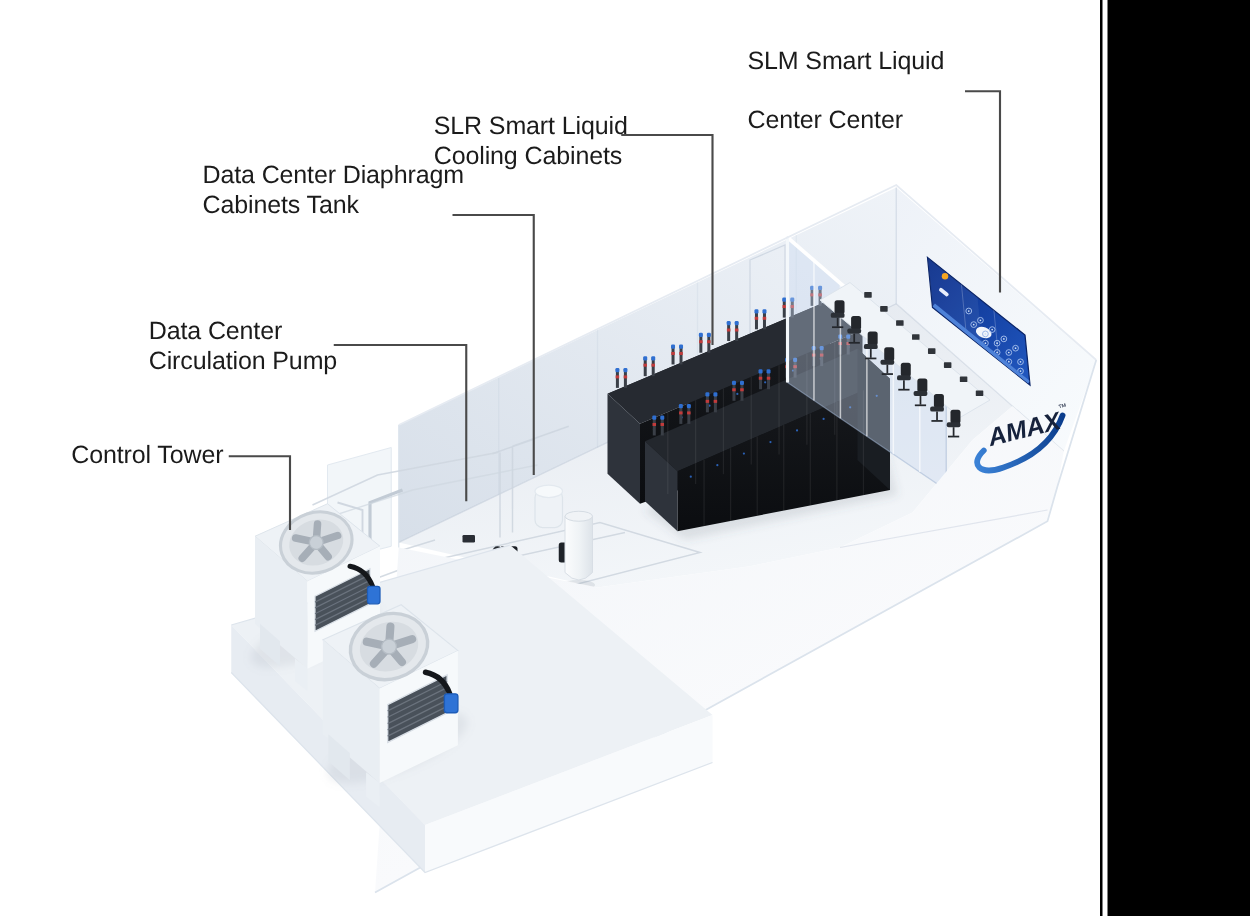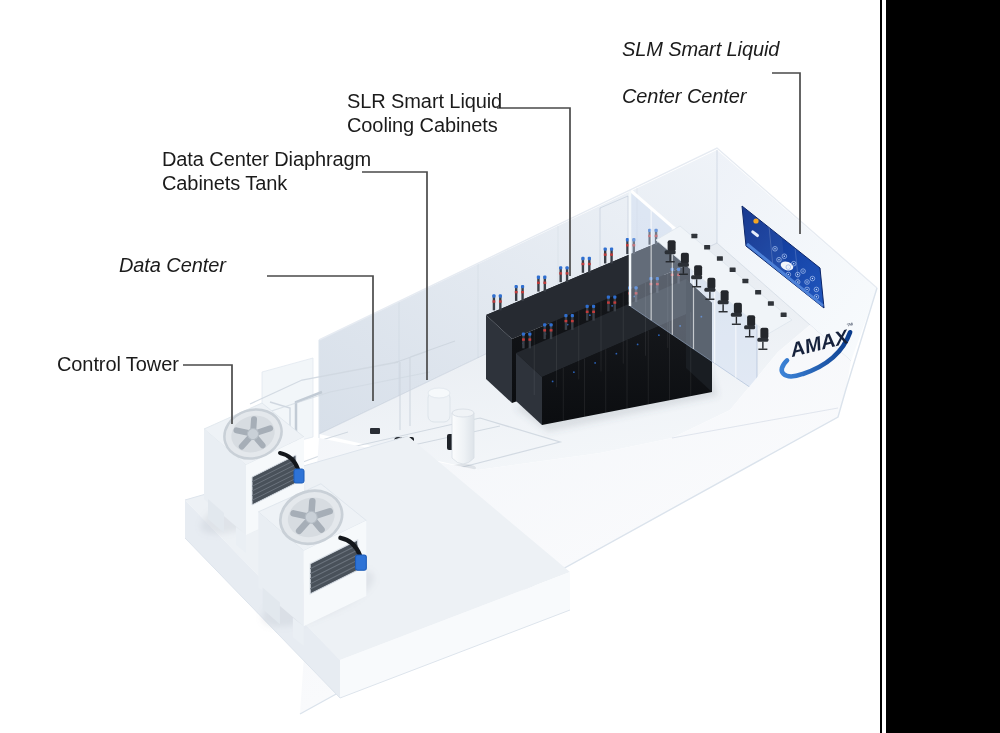"SLM Smart Liquid" .lab-slm { font-style: italic -> none; left: 622px -> 598px }
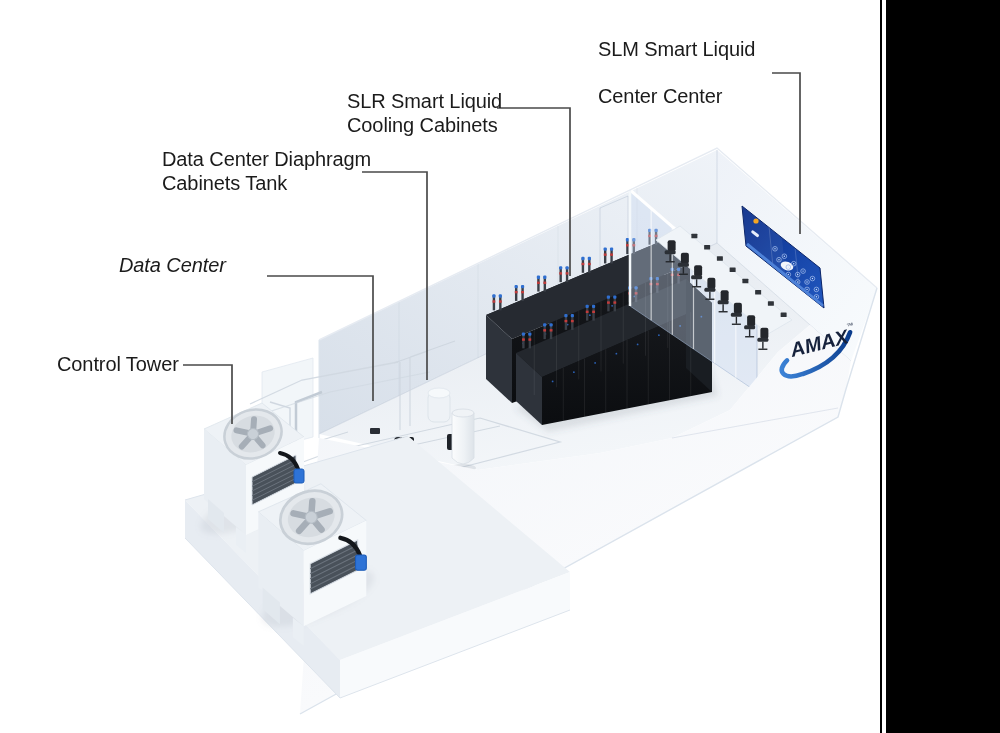"Data Center Diaphragm" .lab-tank { top: 148px -> 129px }
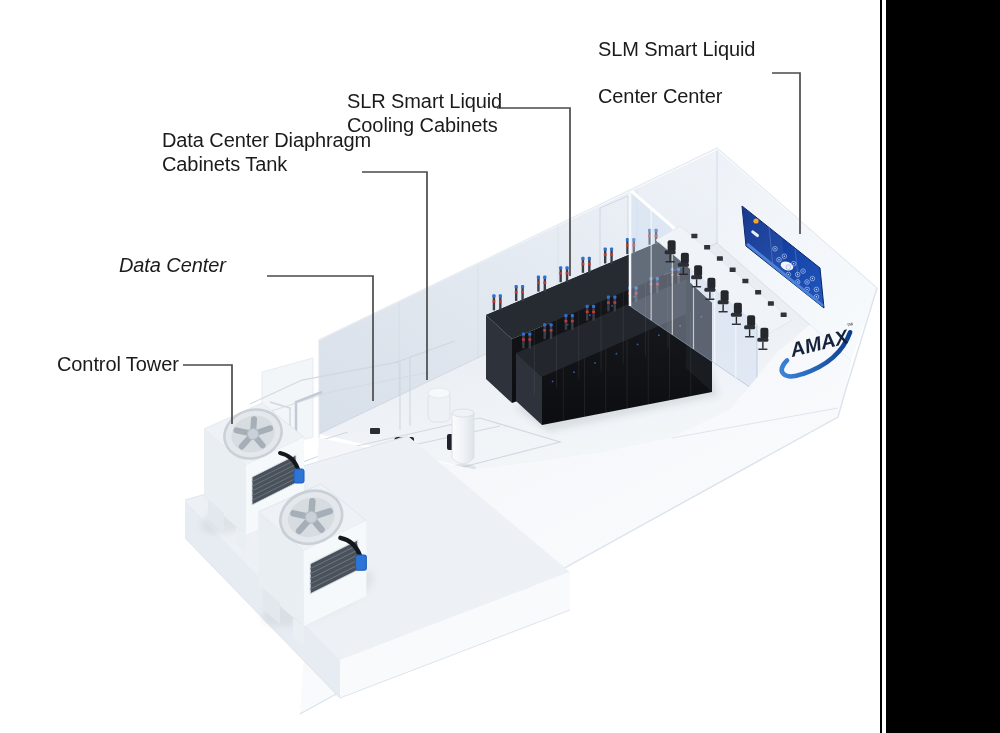"Data Center" div.callout { font-style: italic -> none }
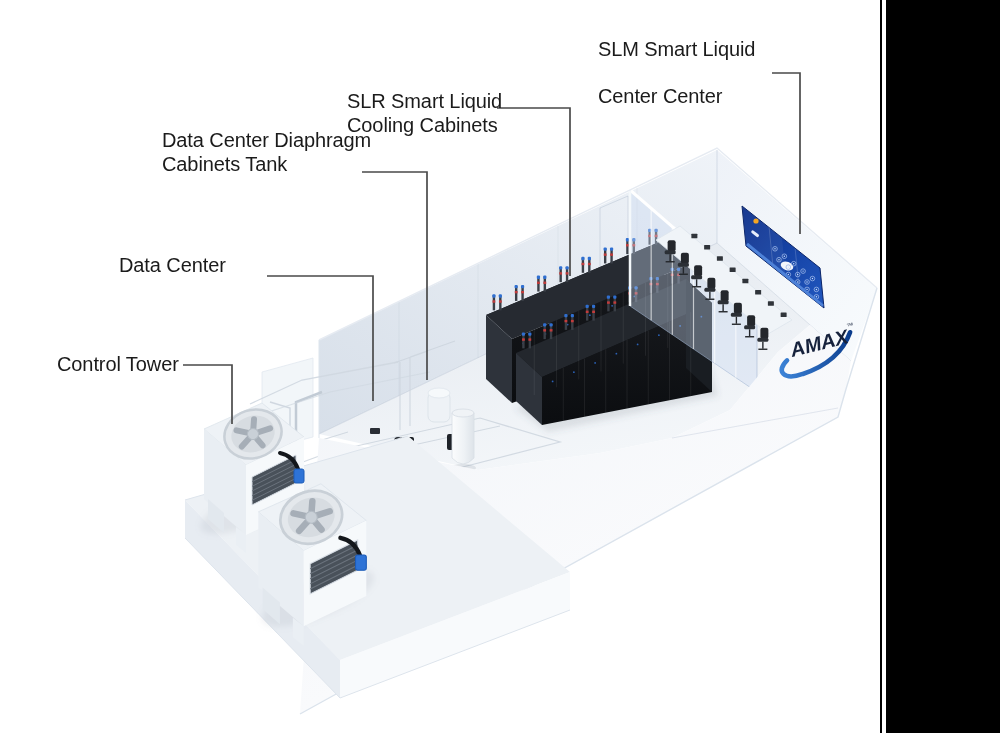"Circulation Pump" span { html: none -> <span>Circulation Pump</span> }
